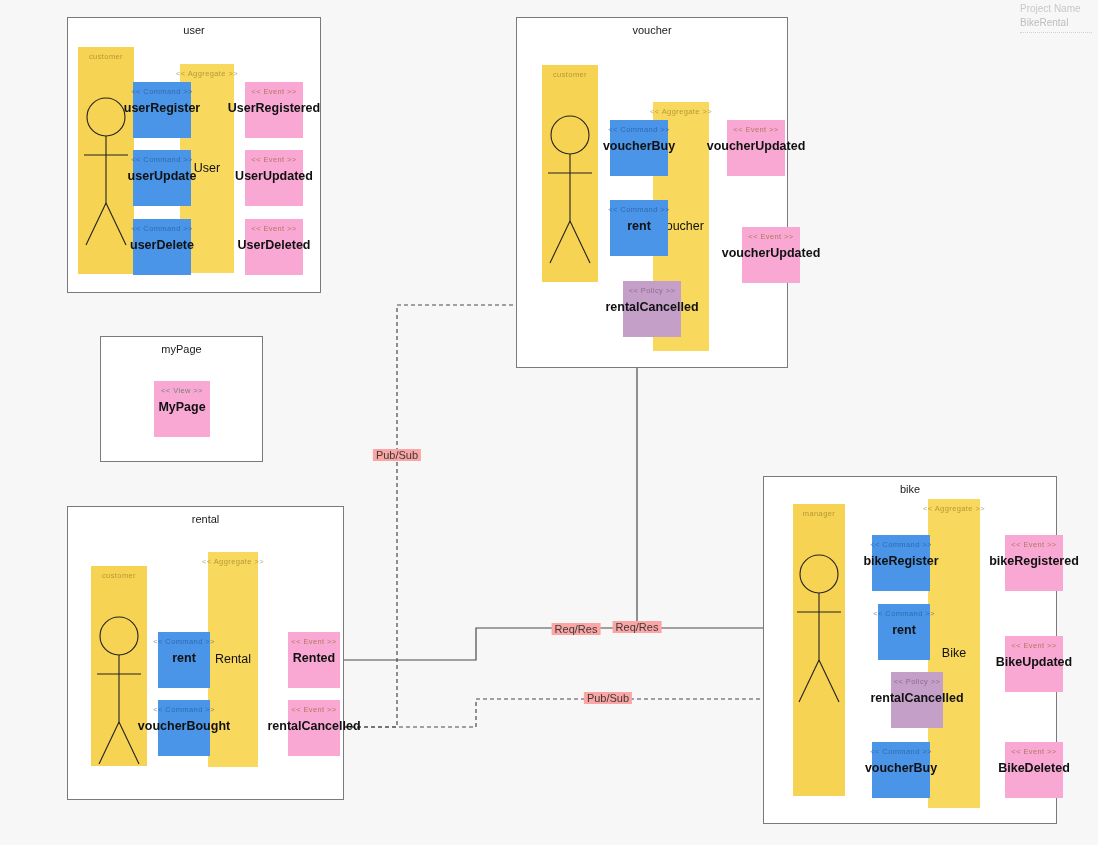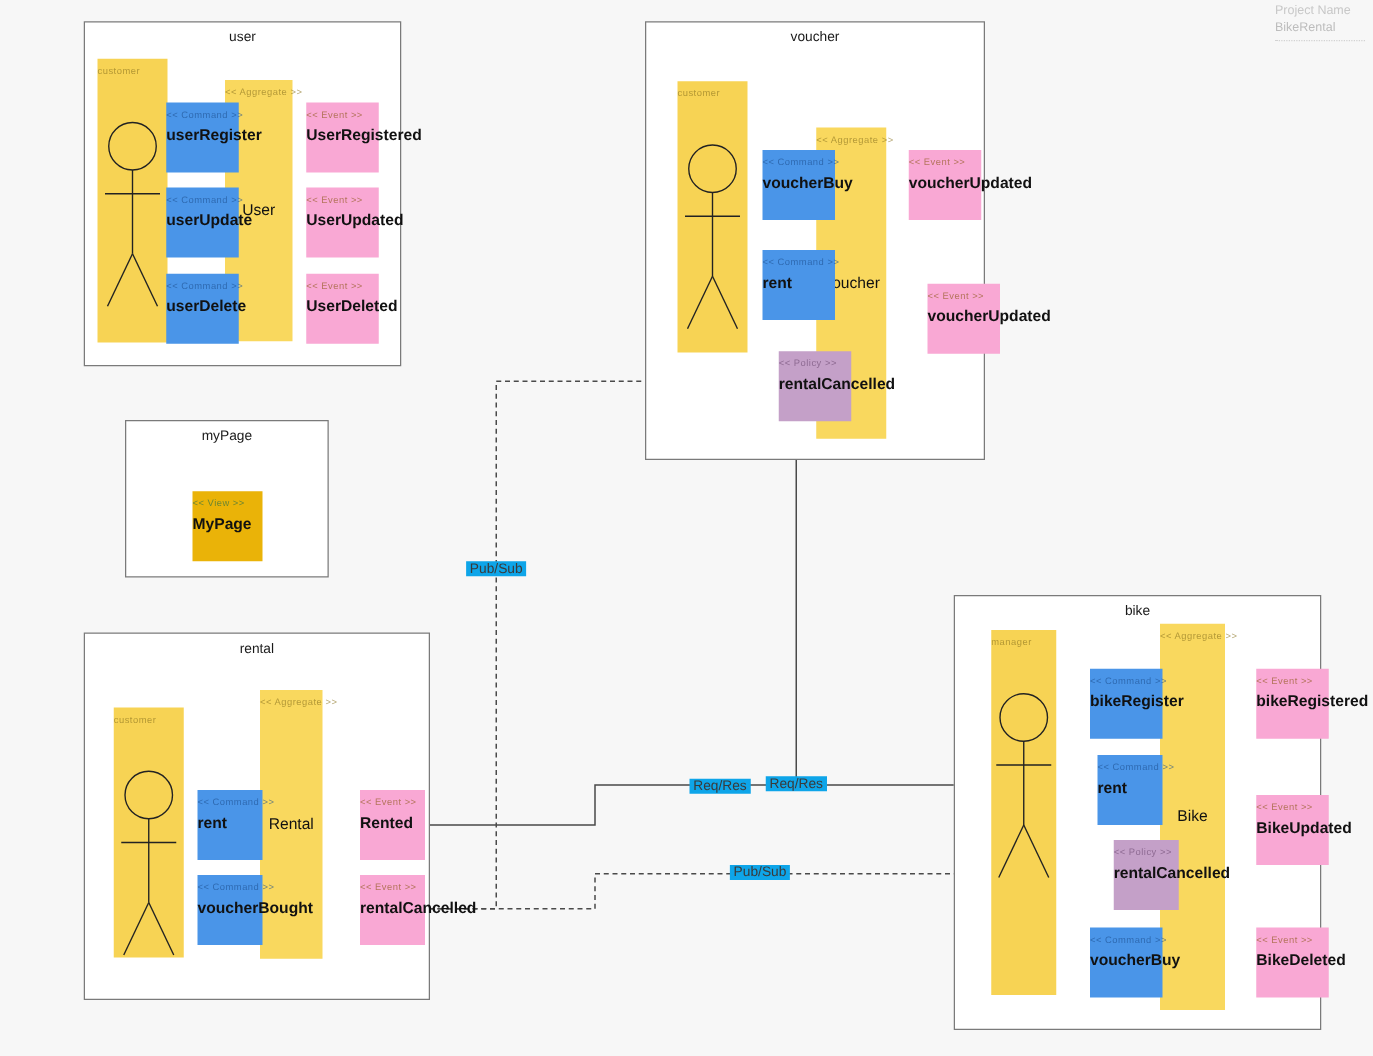"customer" .node { align-items: flex-start -> center }
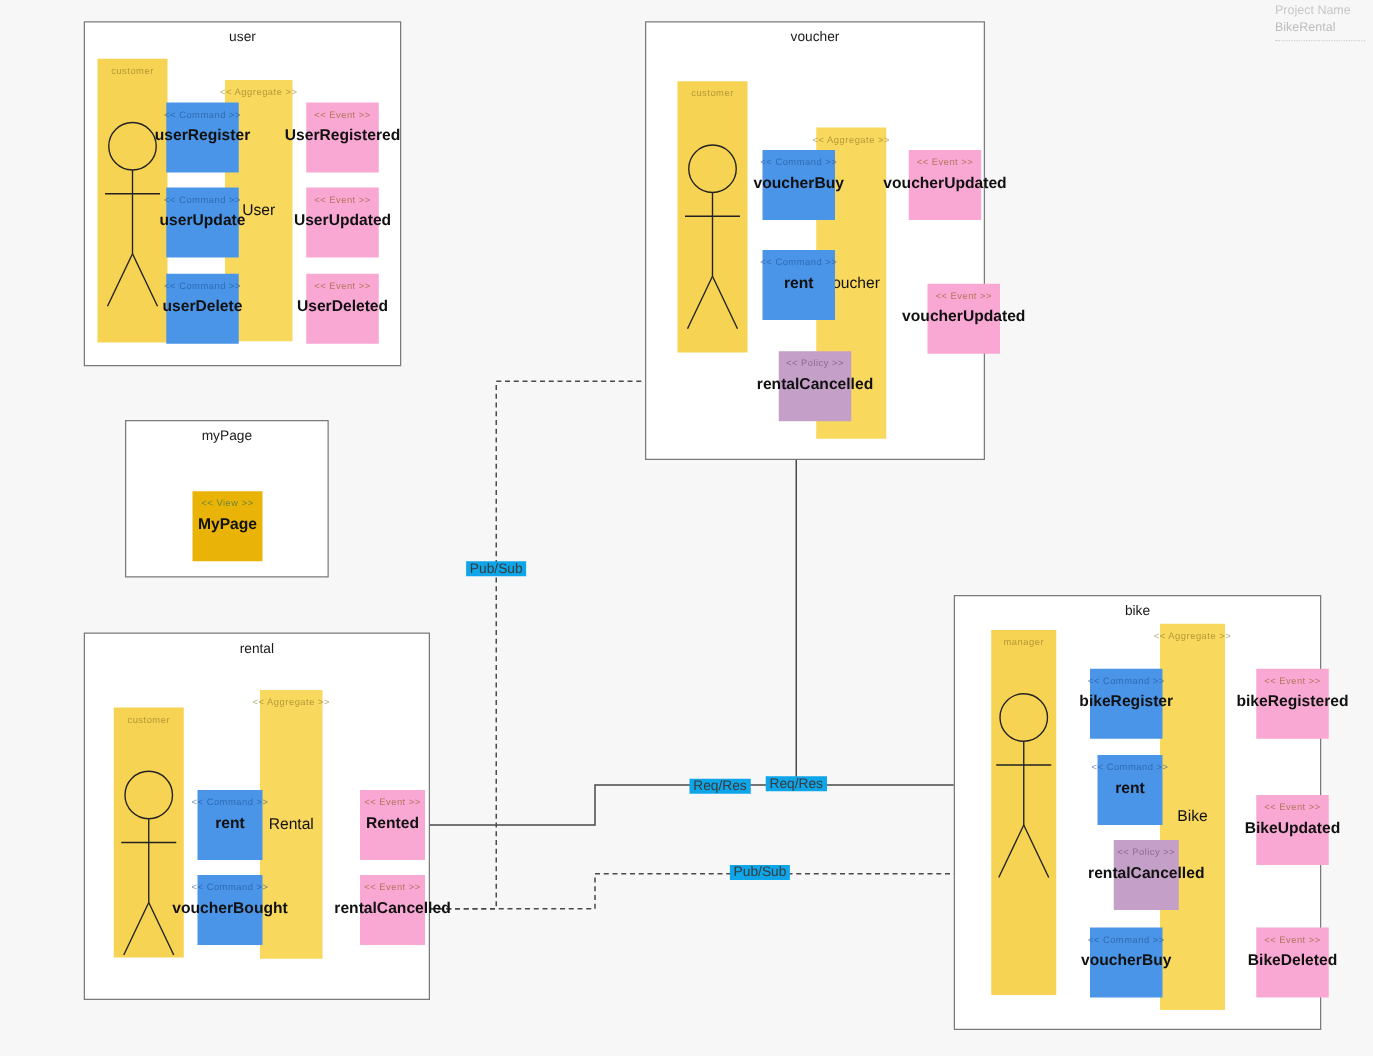"<< View >>" .view { background: #eab308 -> #f9a8d4; margin-top: 12px -> none }
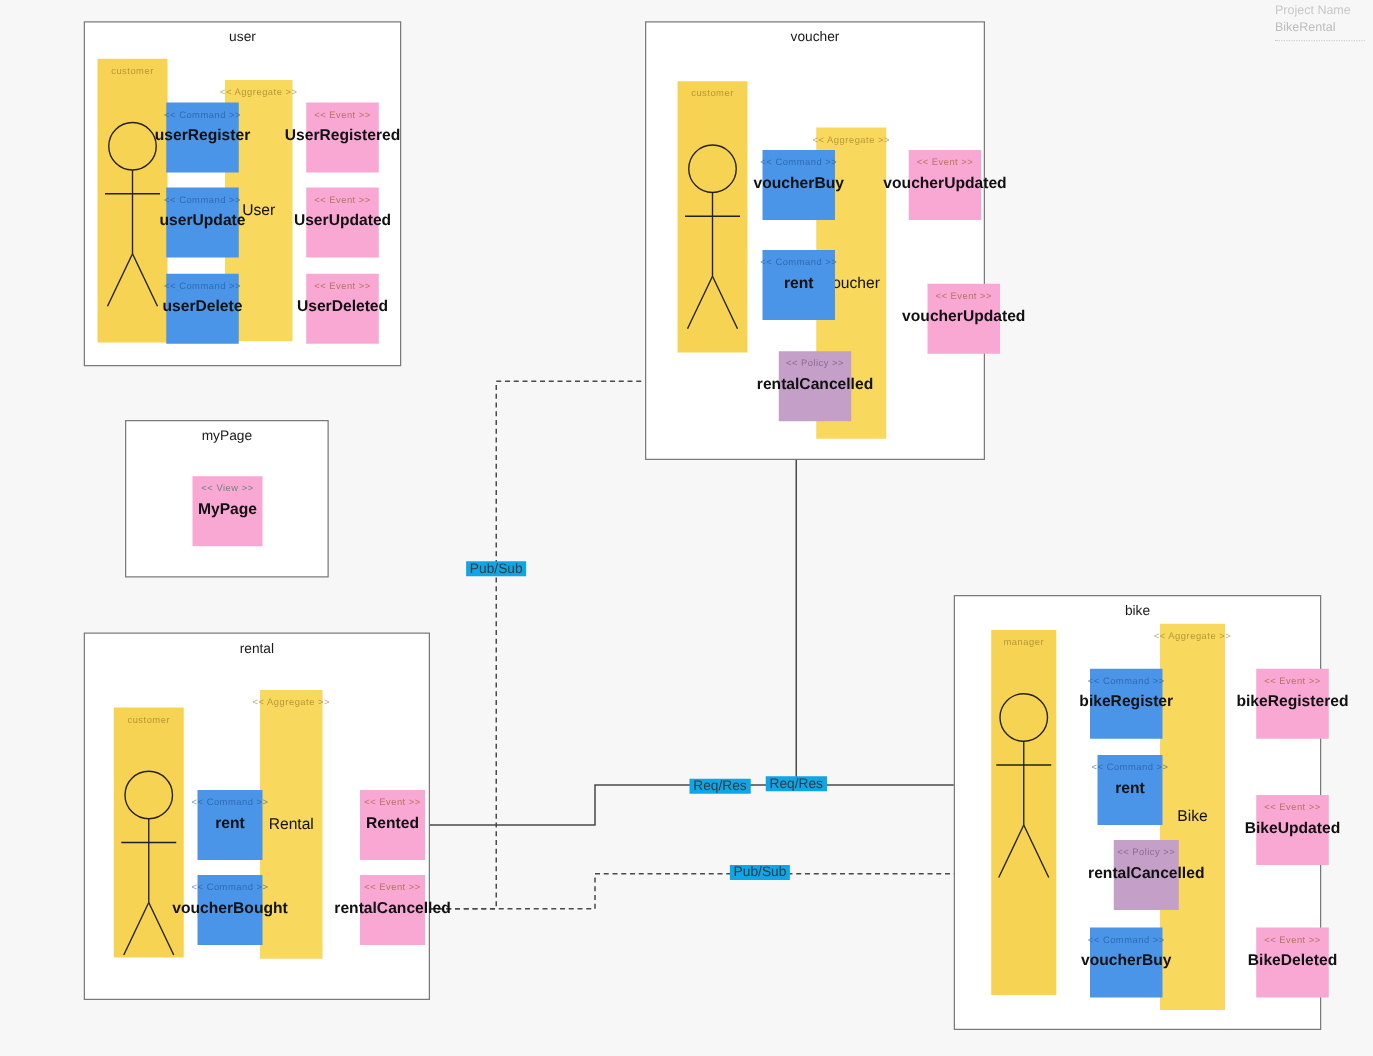"Pub/Sub" .edge-label { background: #0ea5e9 -> #fca5a5 }
